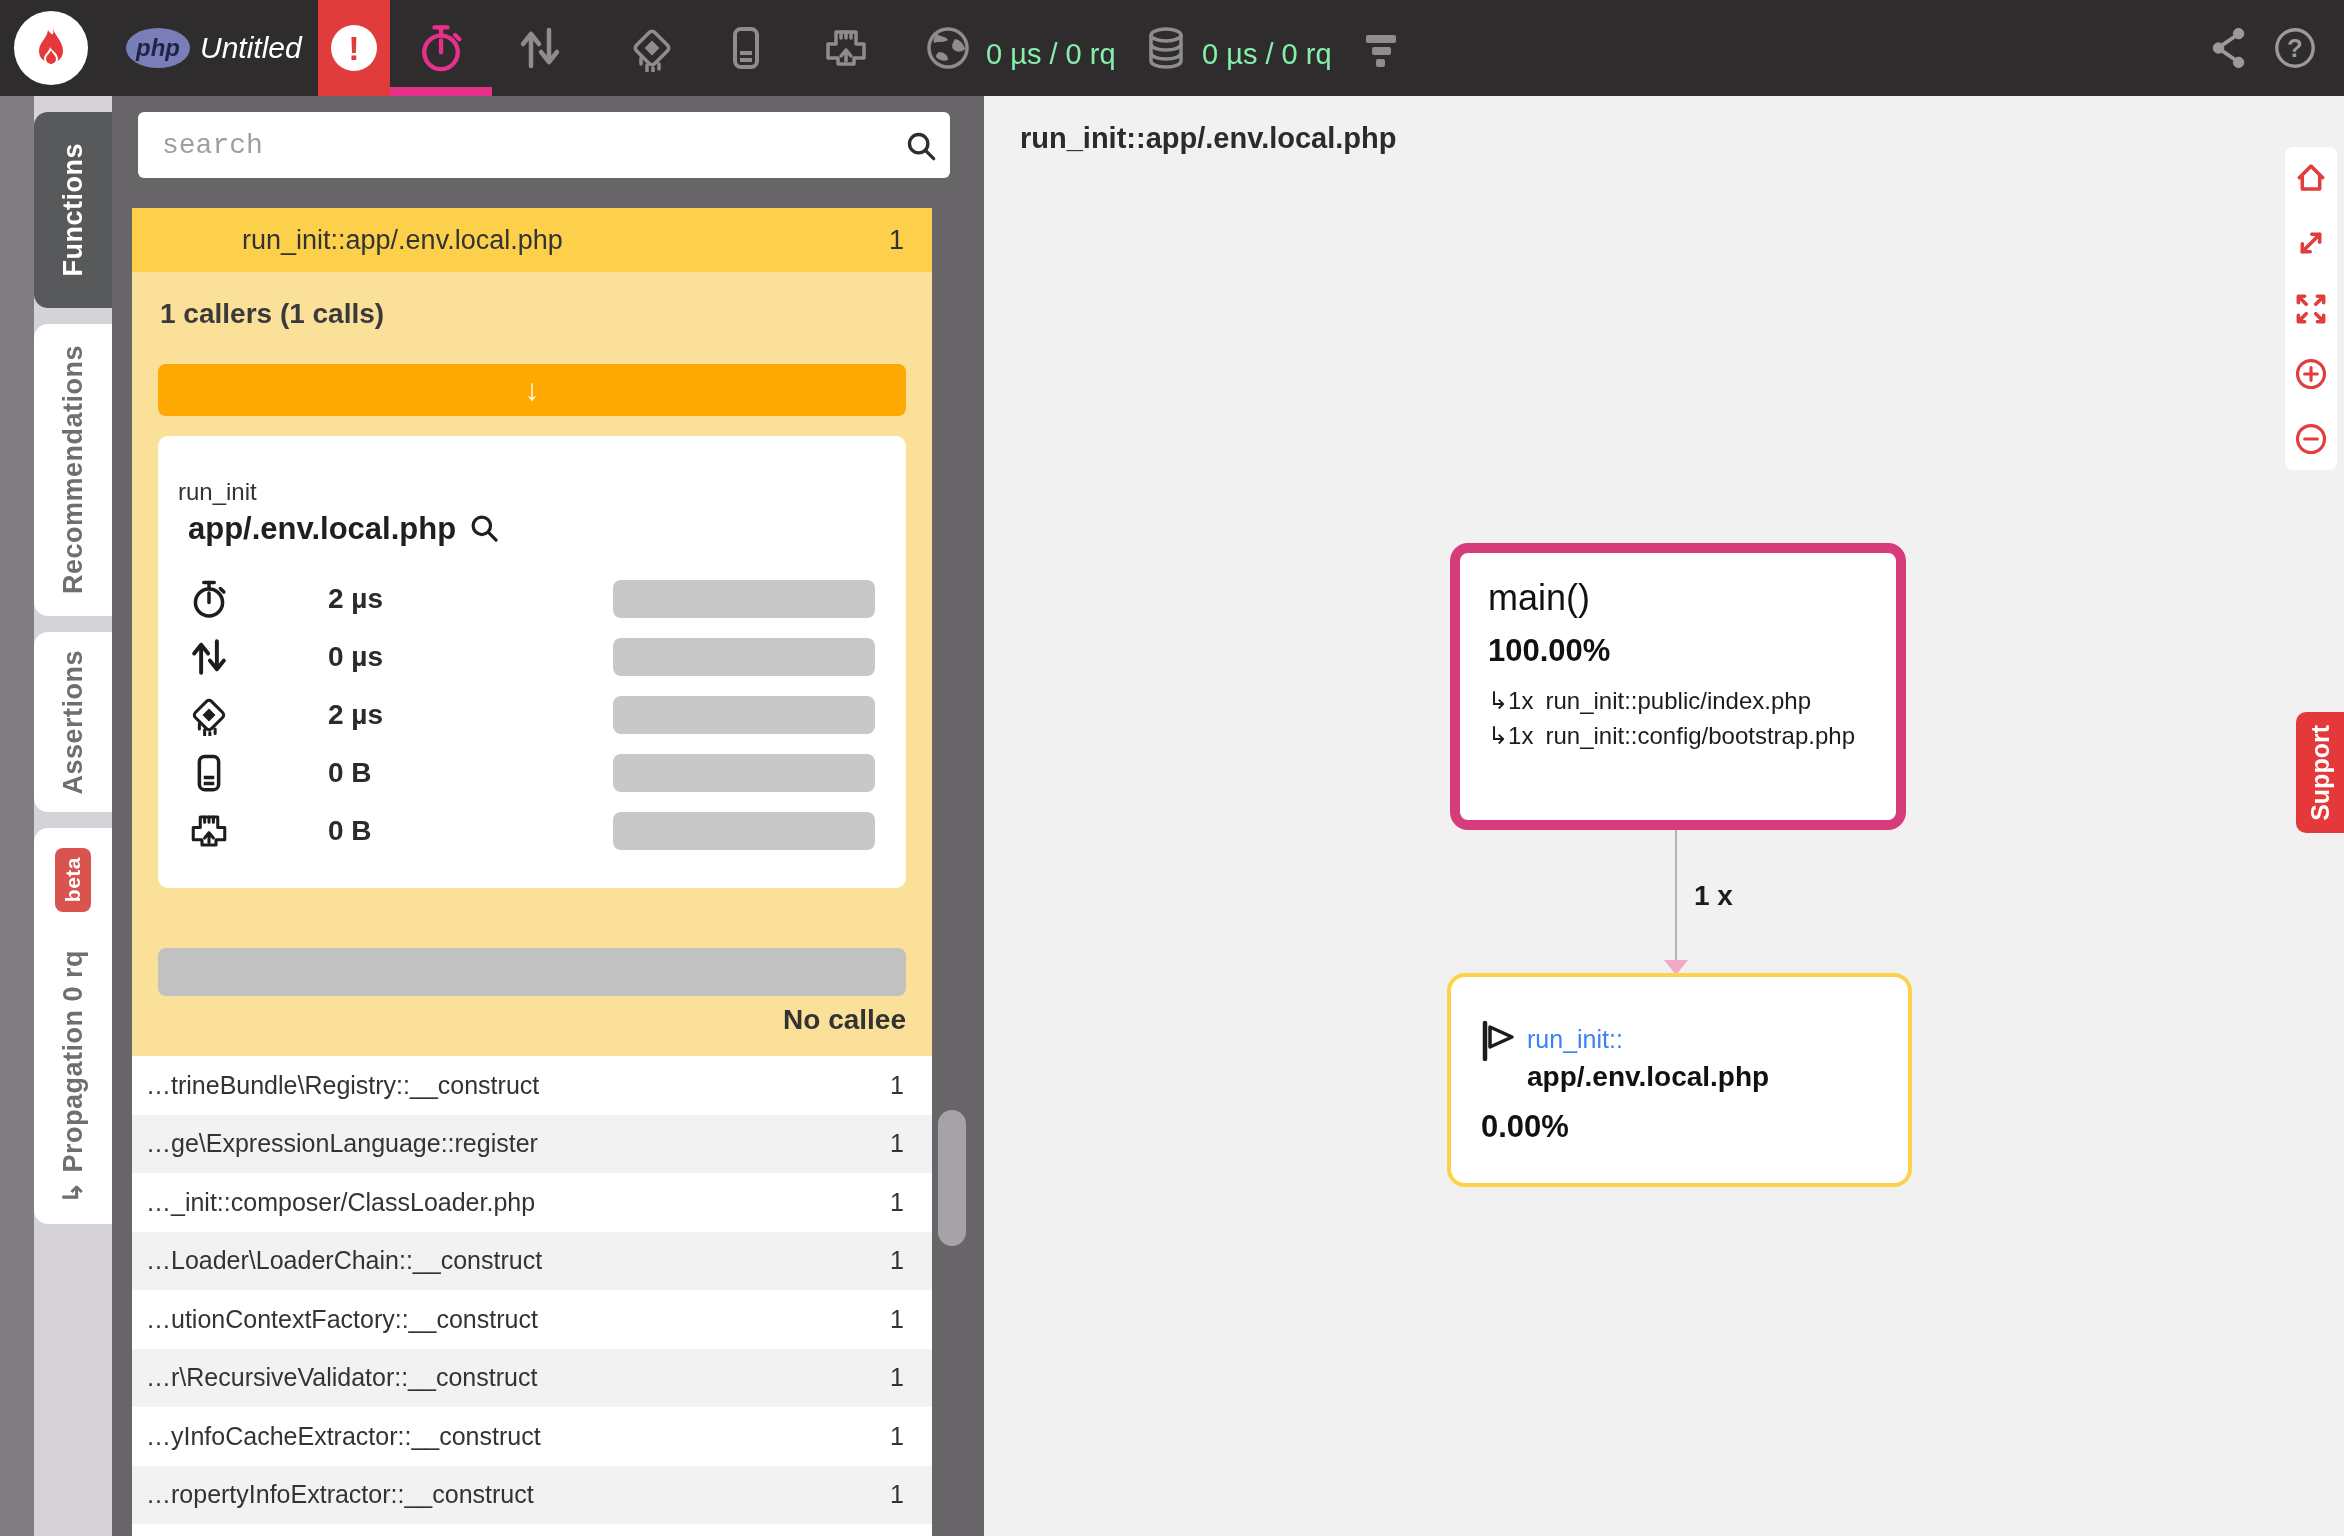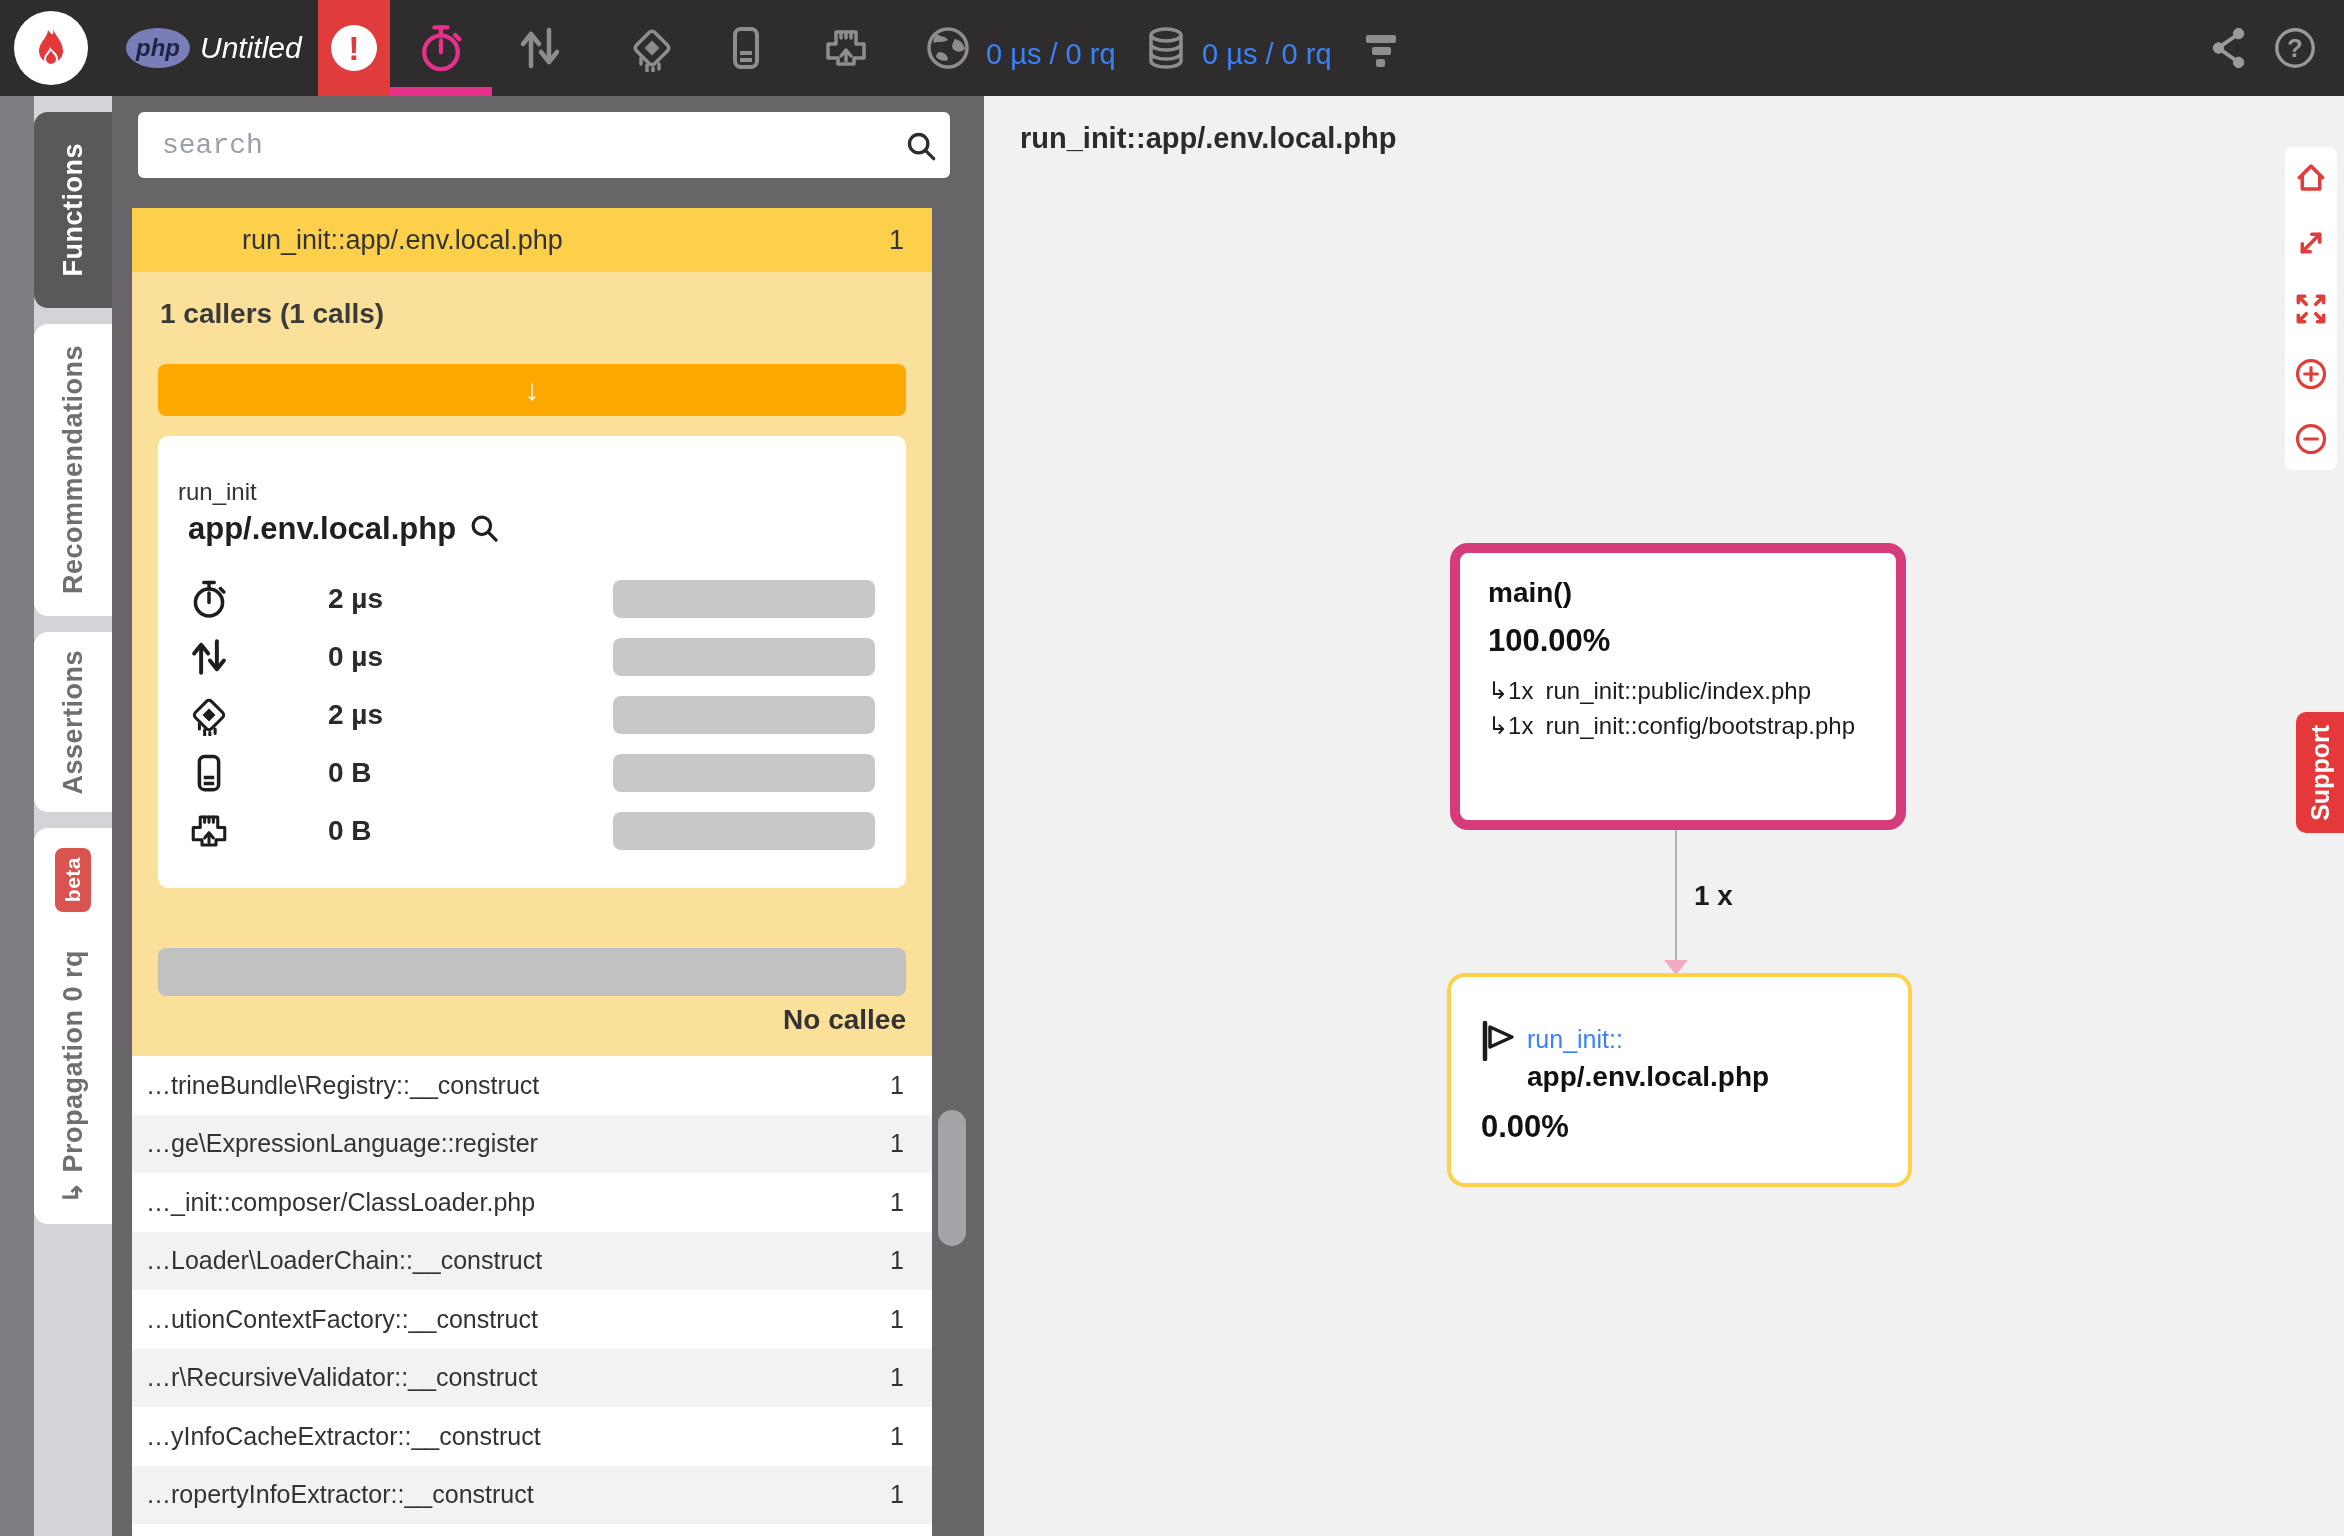"0 µs / 0 rq" .bar-stat { color: #3b82f6 -> #86efac }
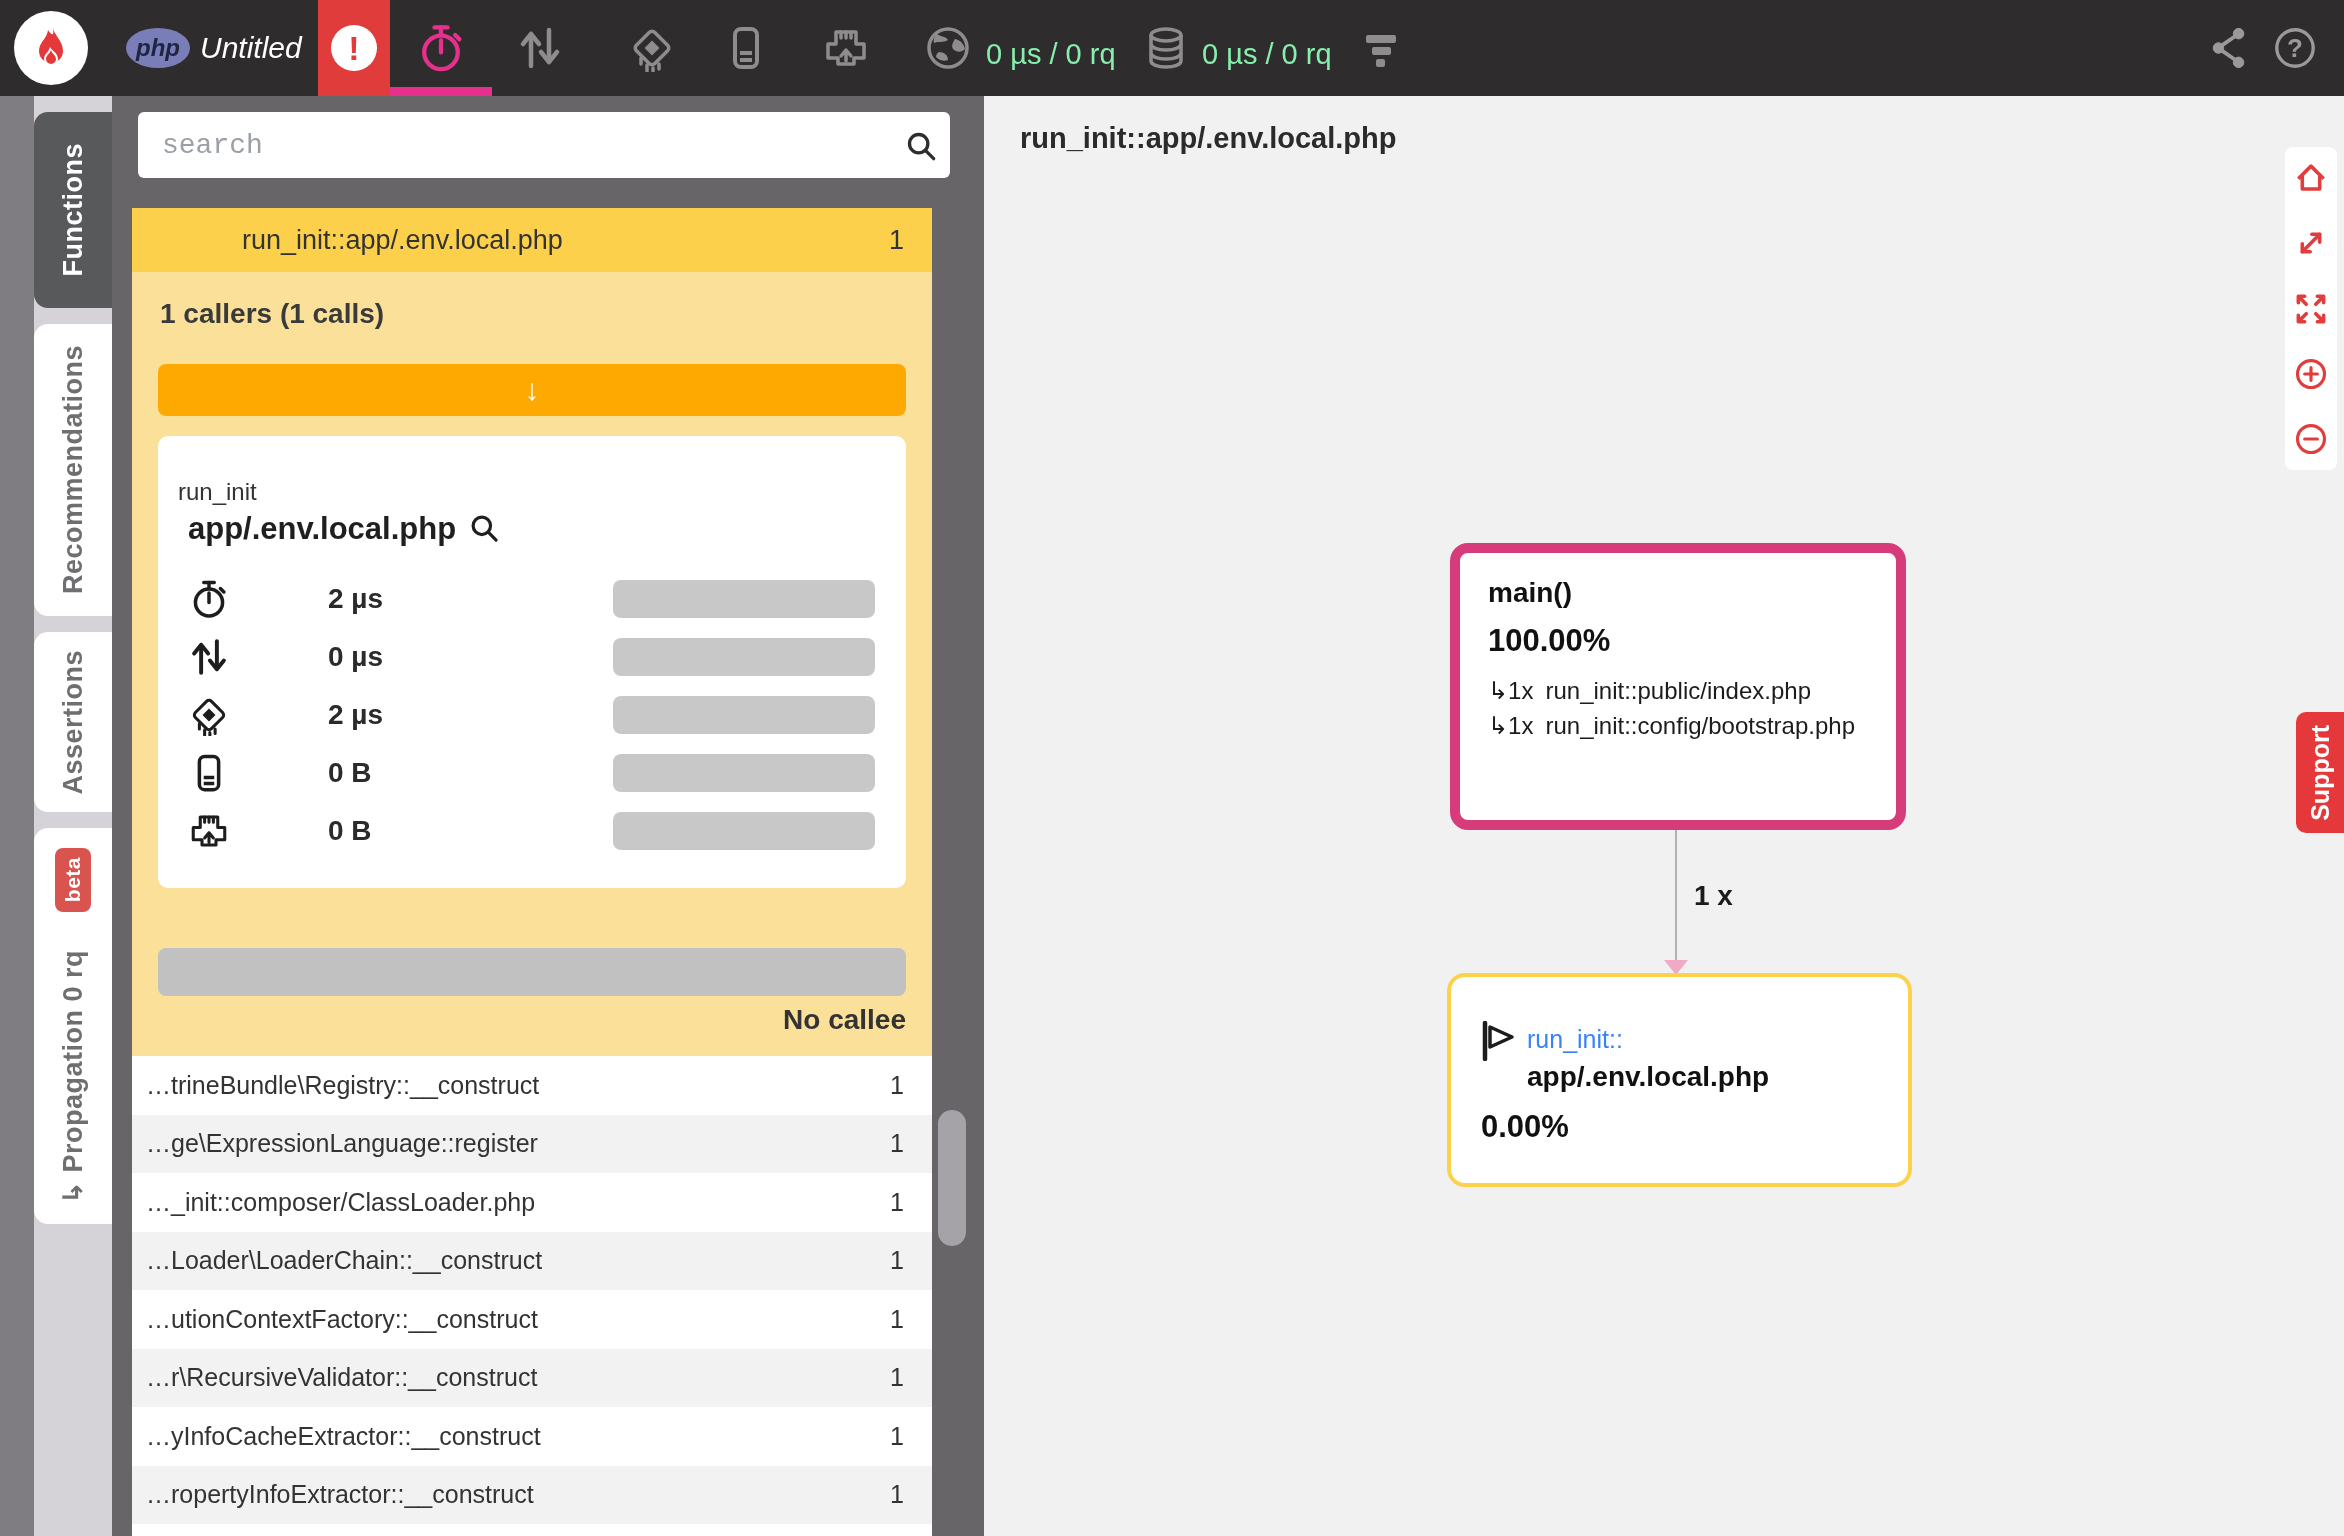"main()" .nm-title { font-size: 28px -> 36px; font-weight: bold -> normal }
